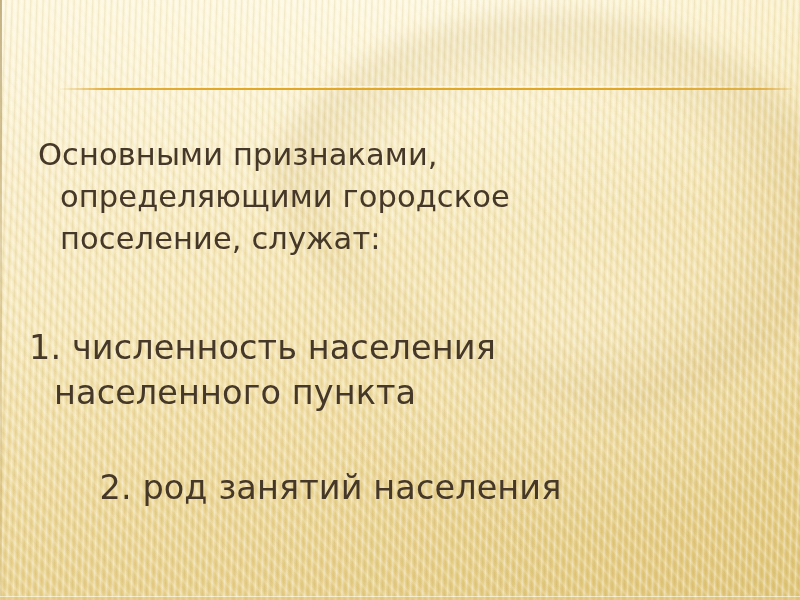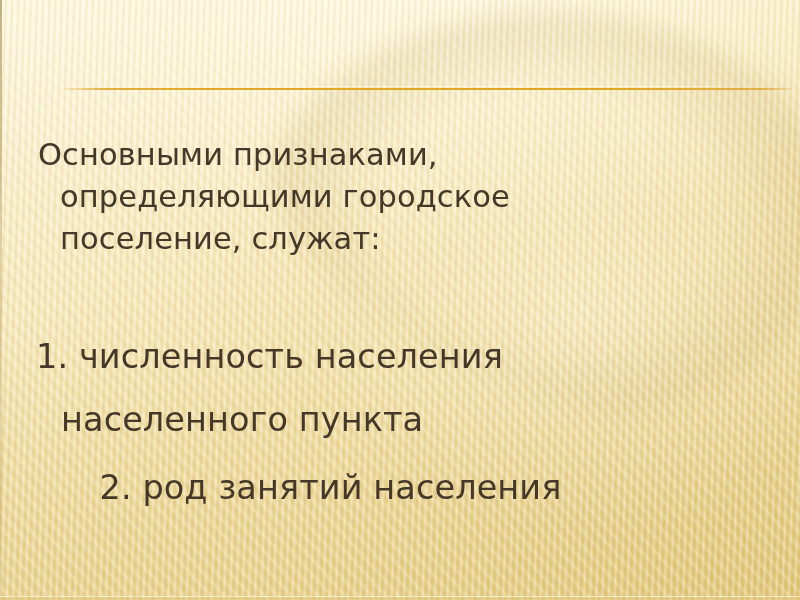"1. численность населения населенного" .para-item1 { left: 36px -> 29px; line-height: 63px -> 45px }
